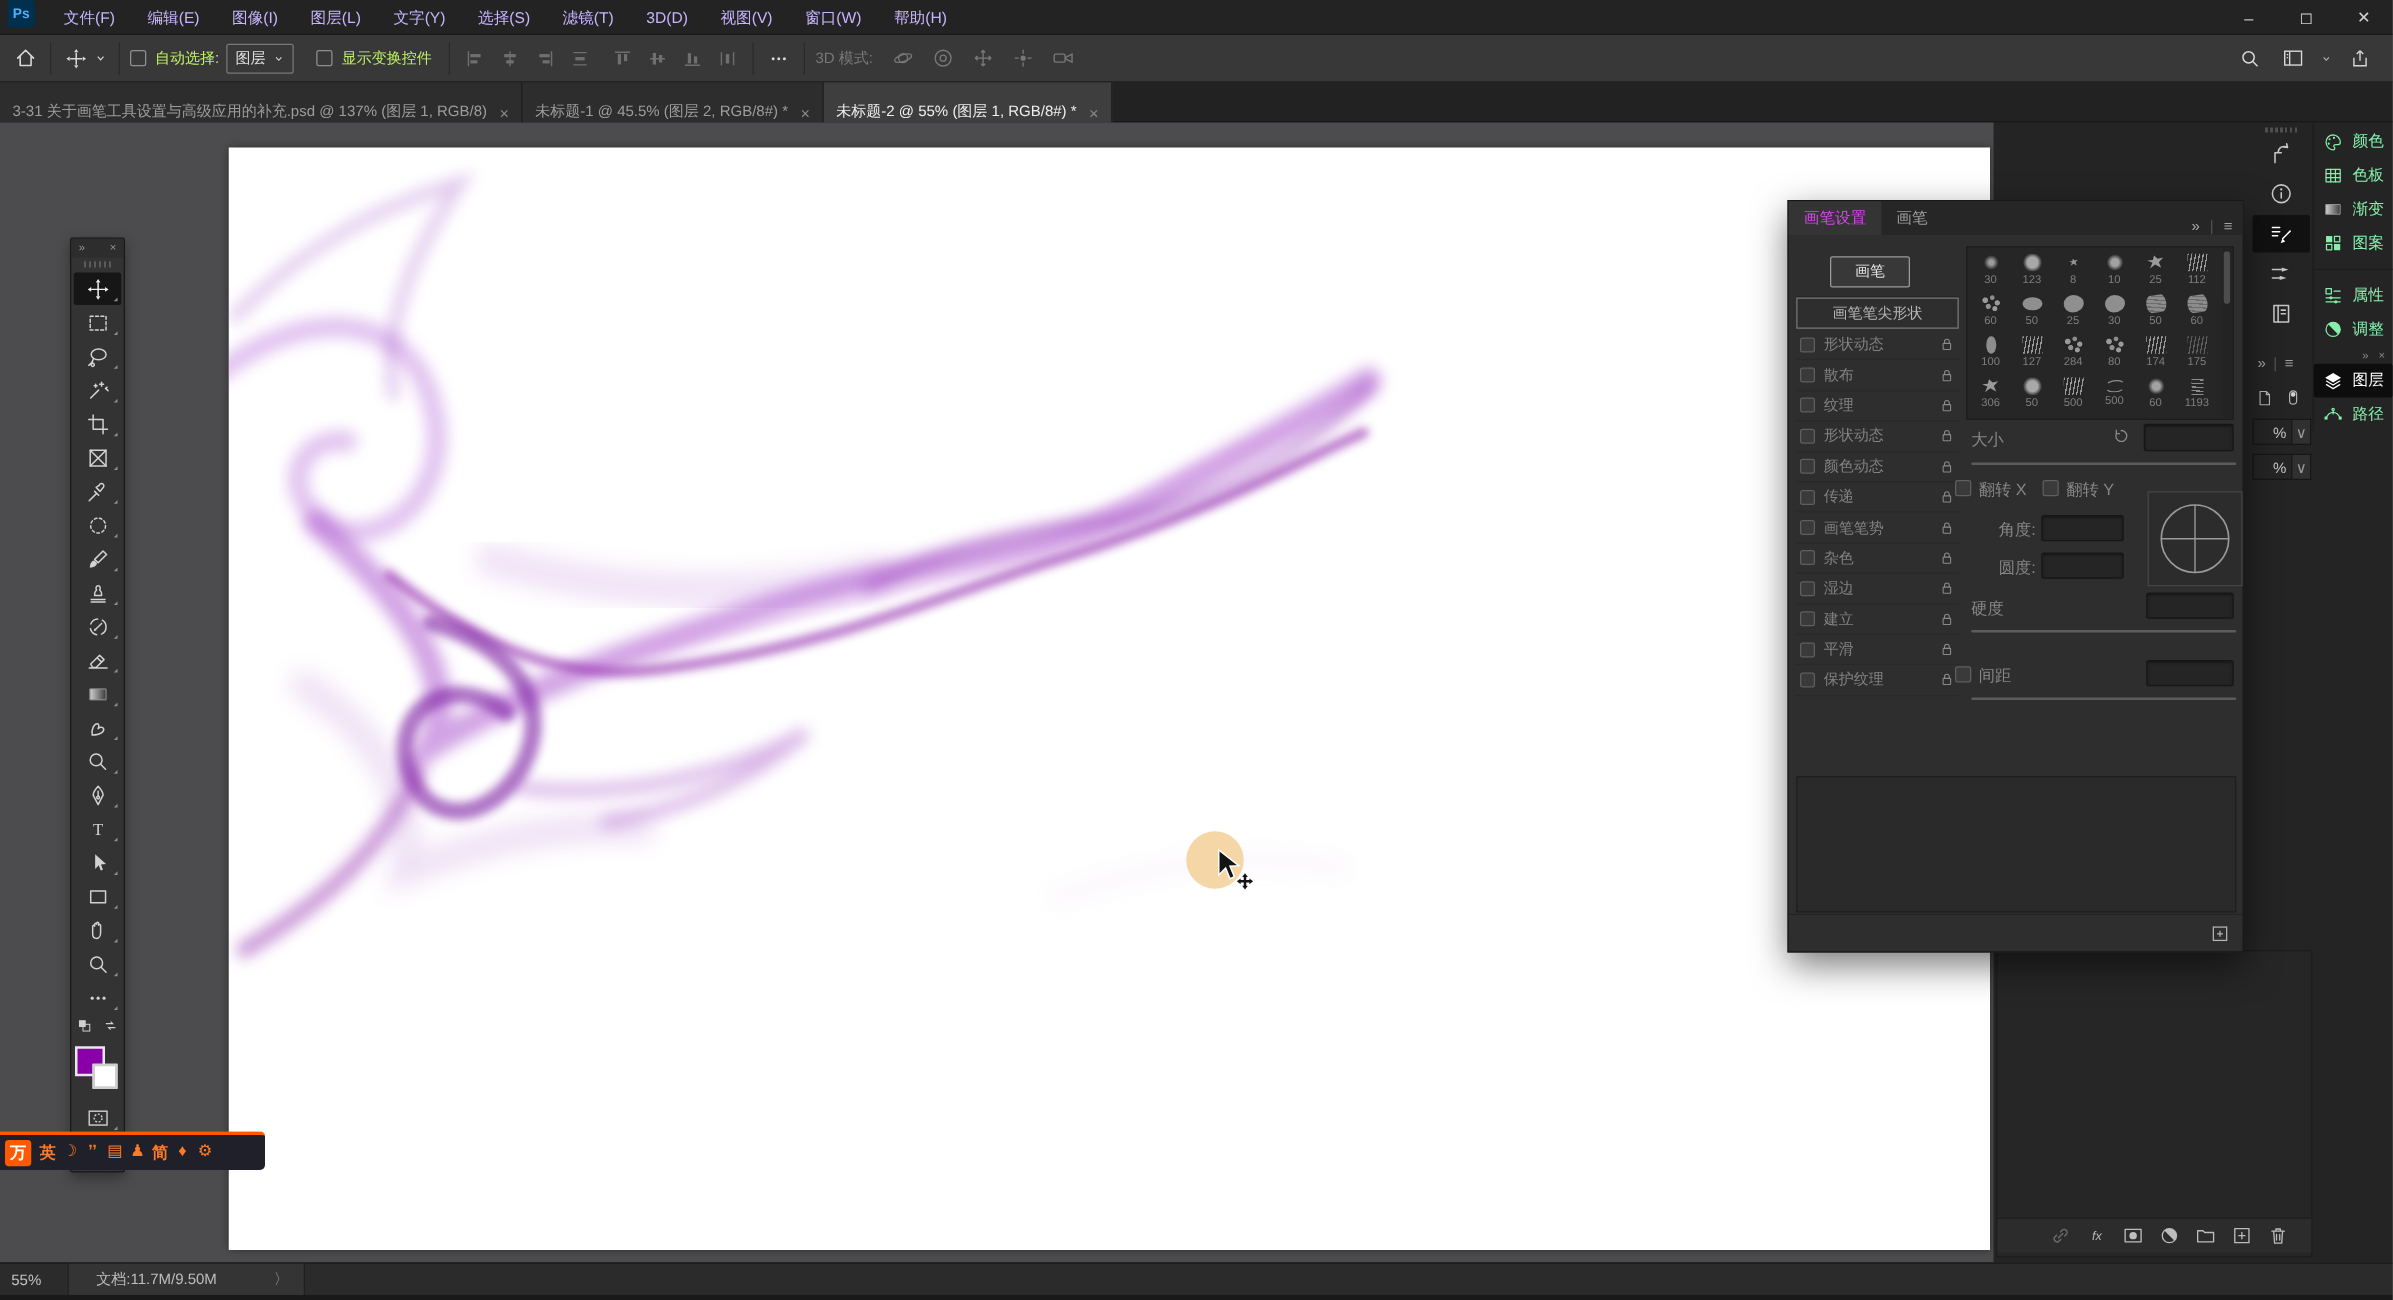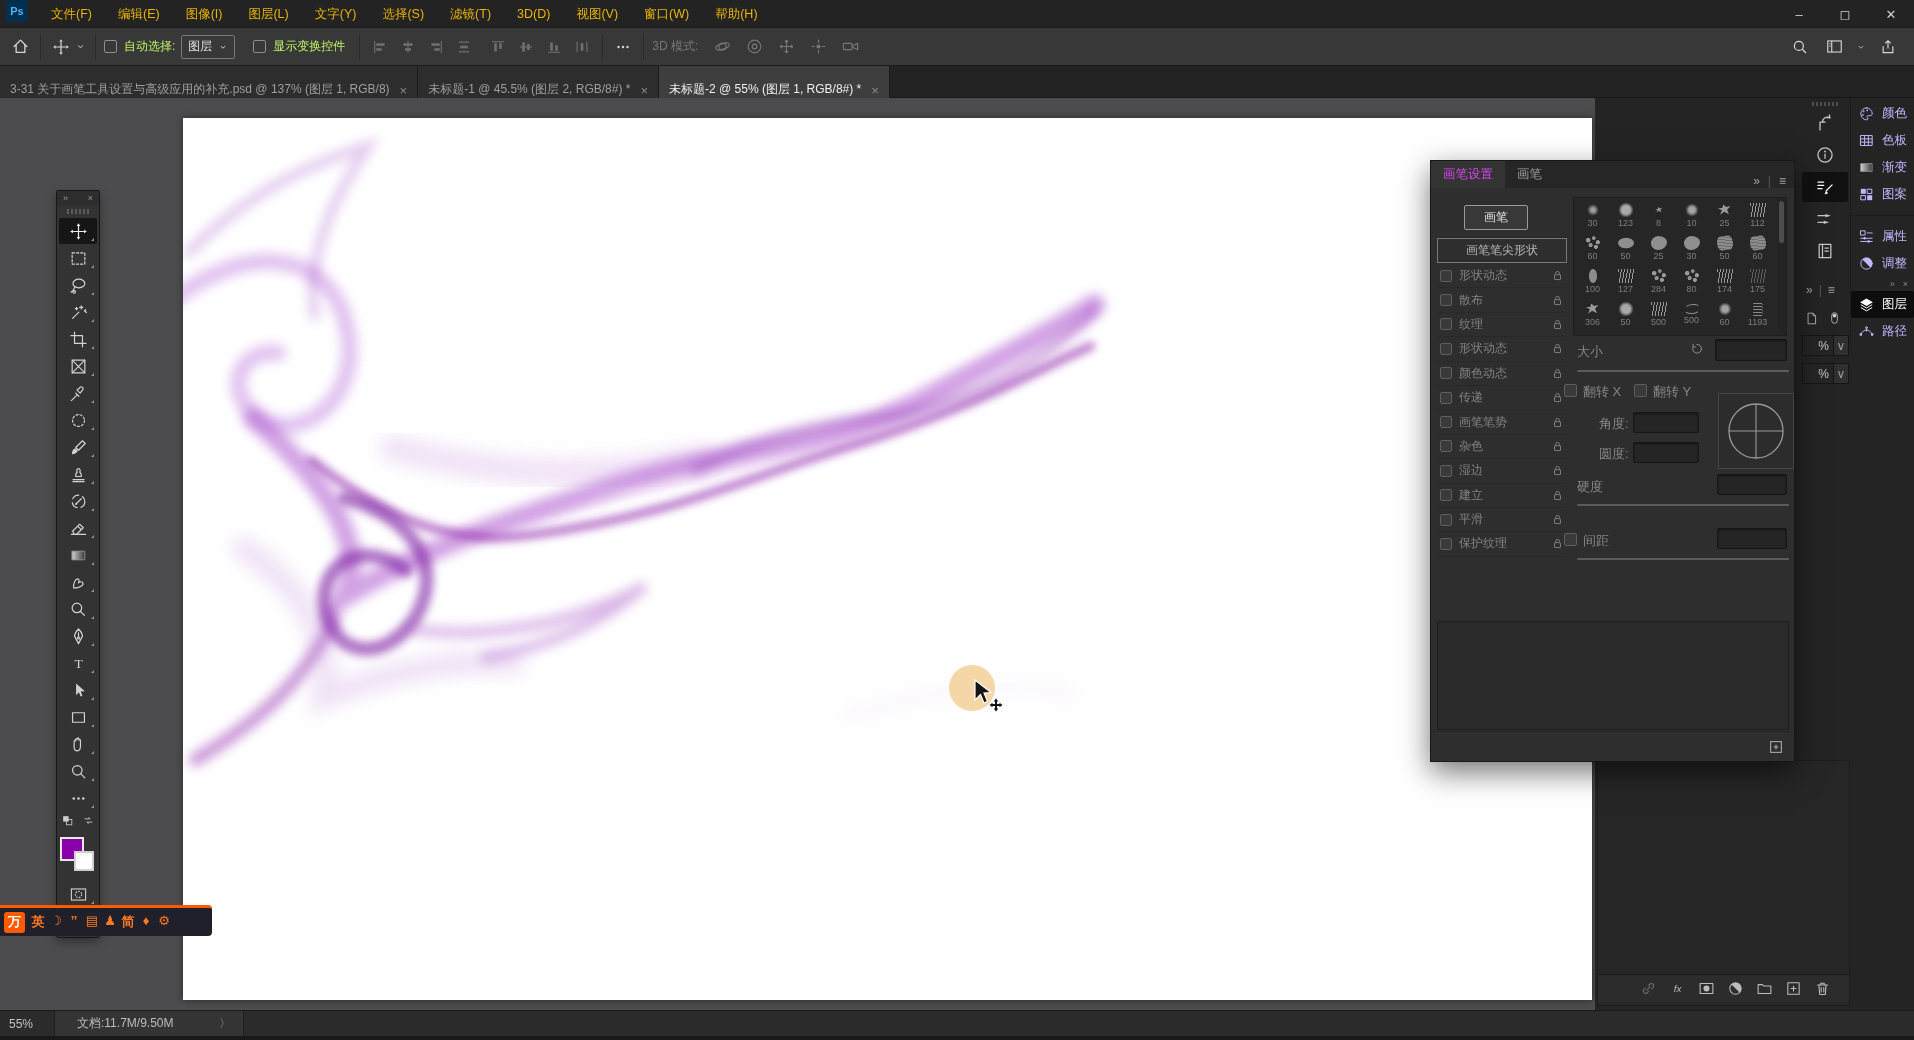"文件(F)" .menu-item { color: #eab308 -> #c4b5fd }
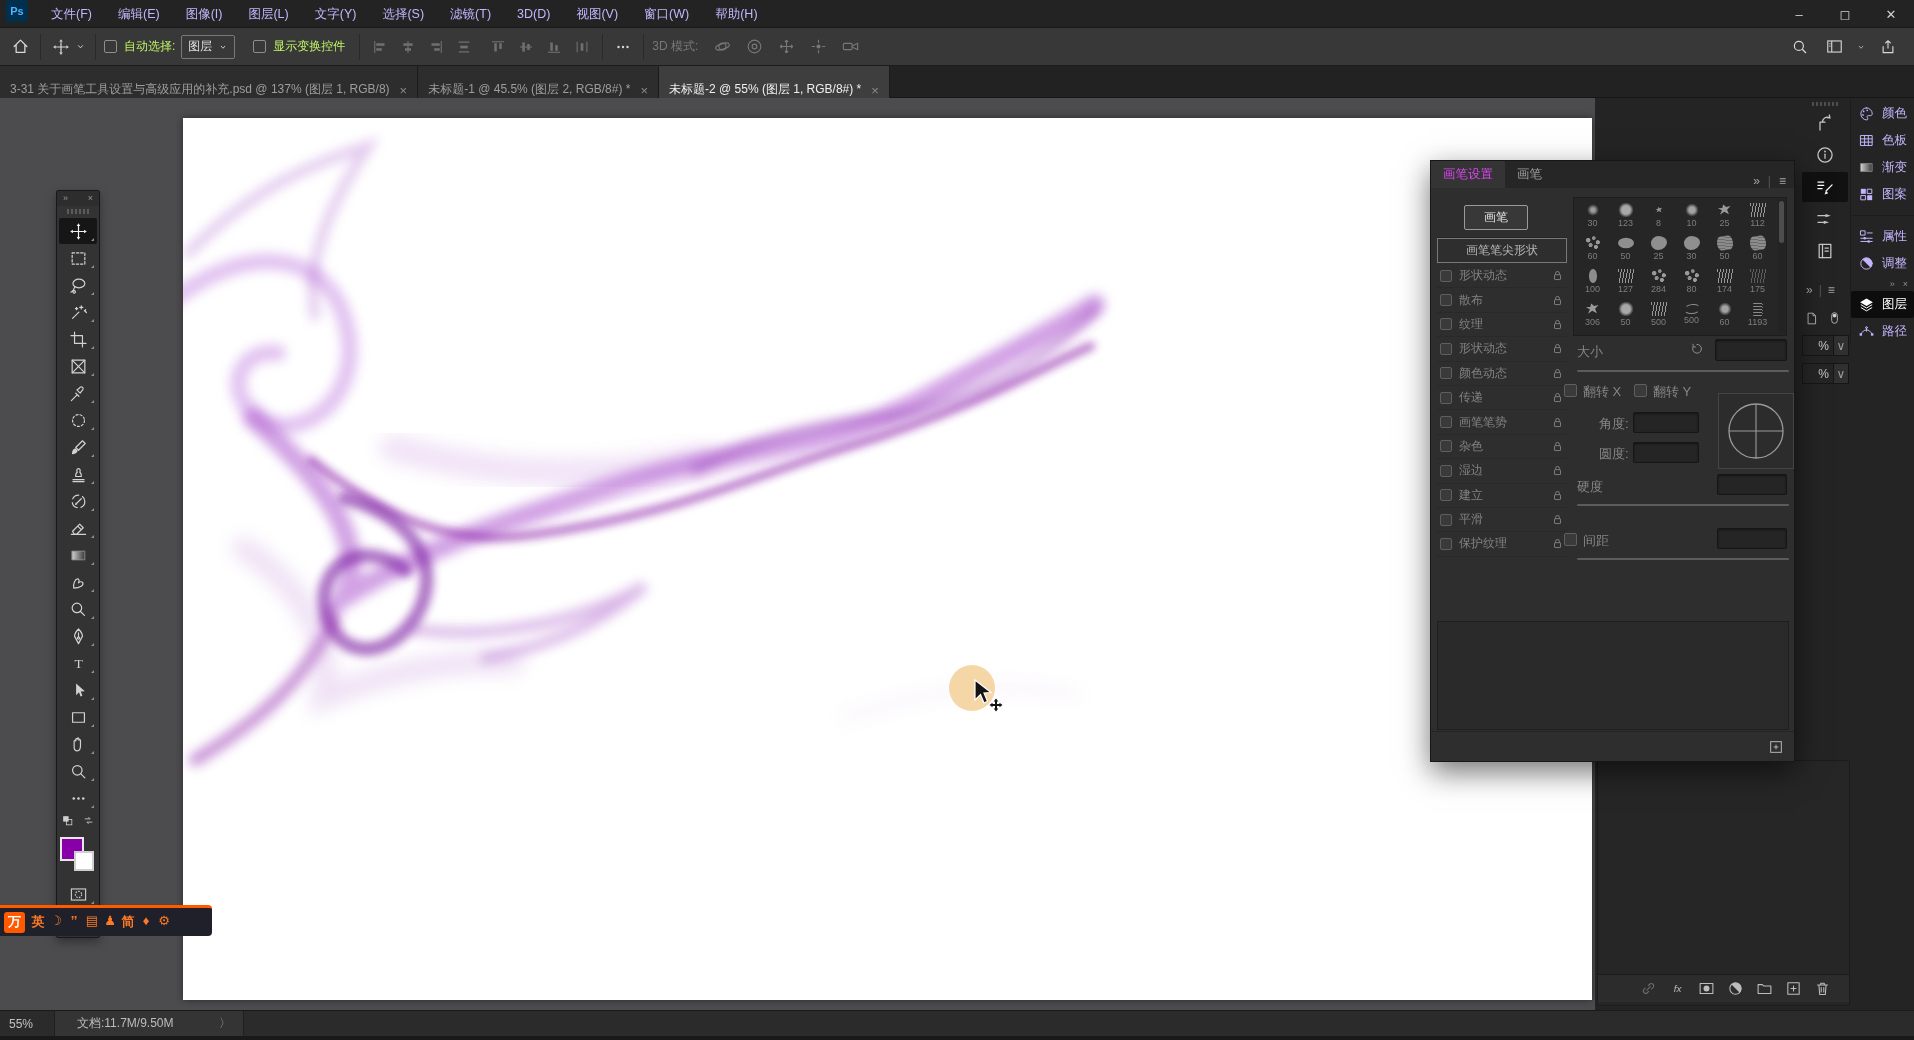"颜色" .dock-lbl { color: #c4b5fd -> #86efac }
